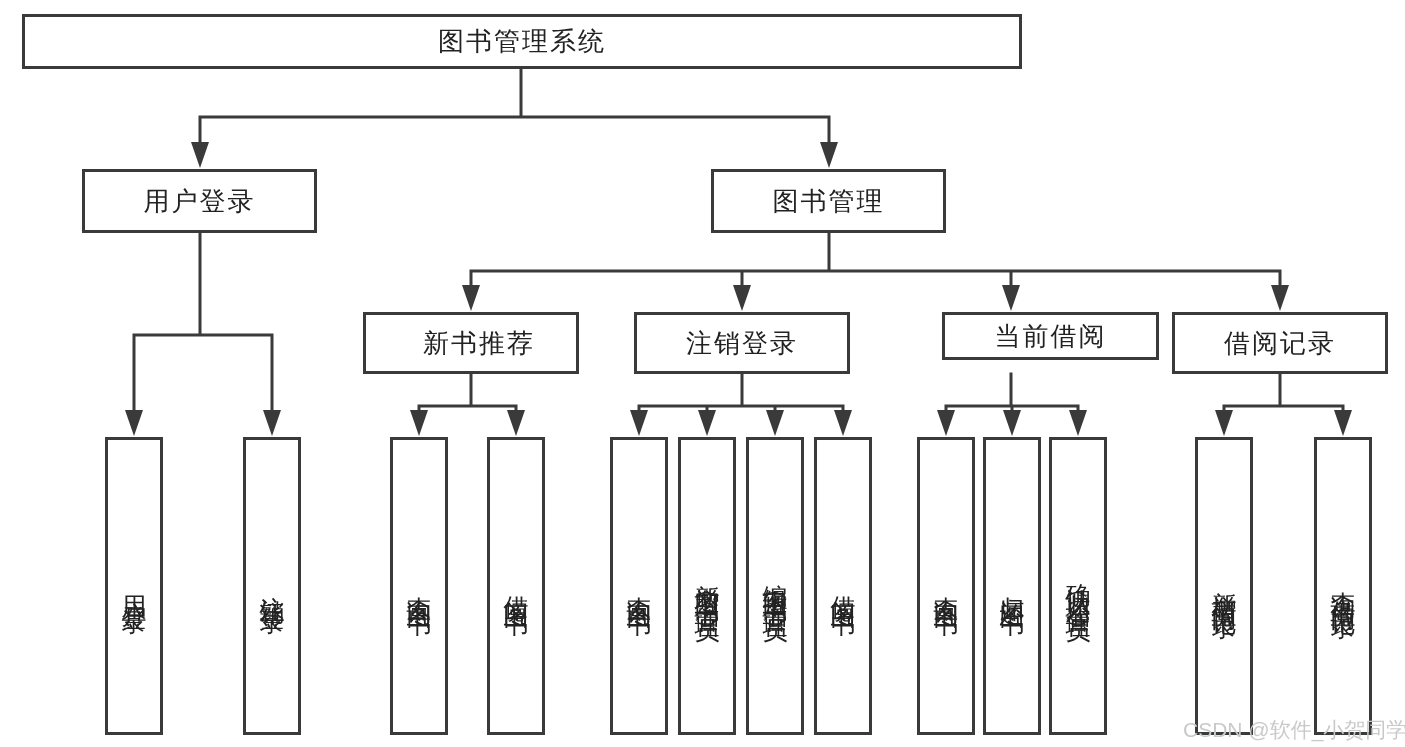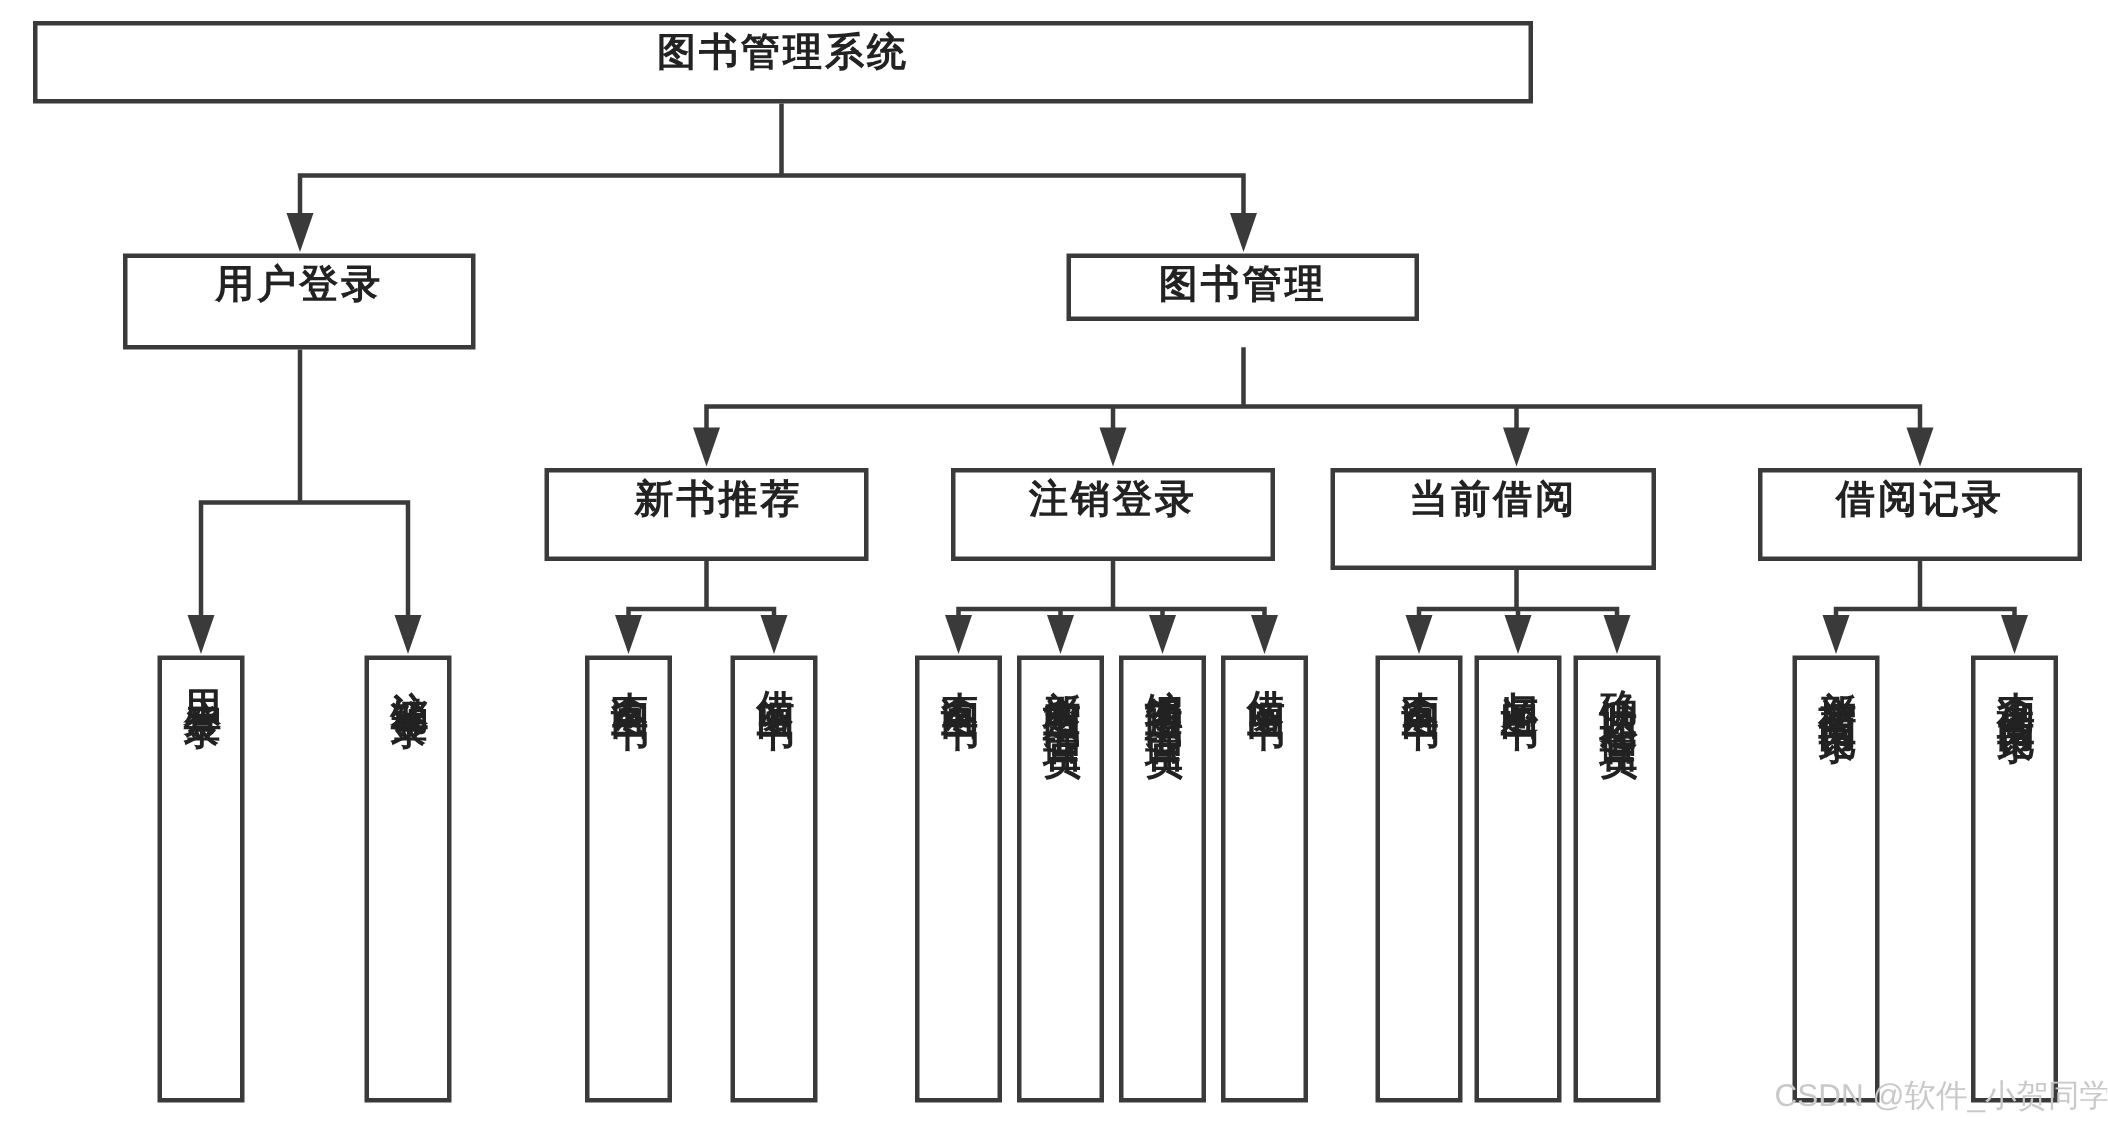"图书管理系统" .box { align-items: none -> center; font-weight: bold -> none }
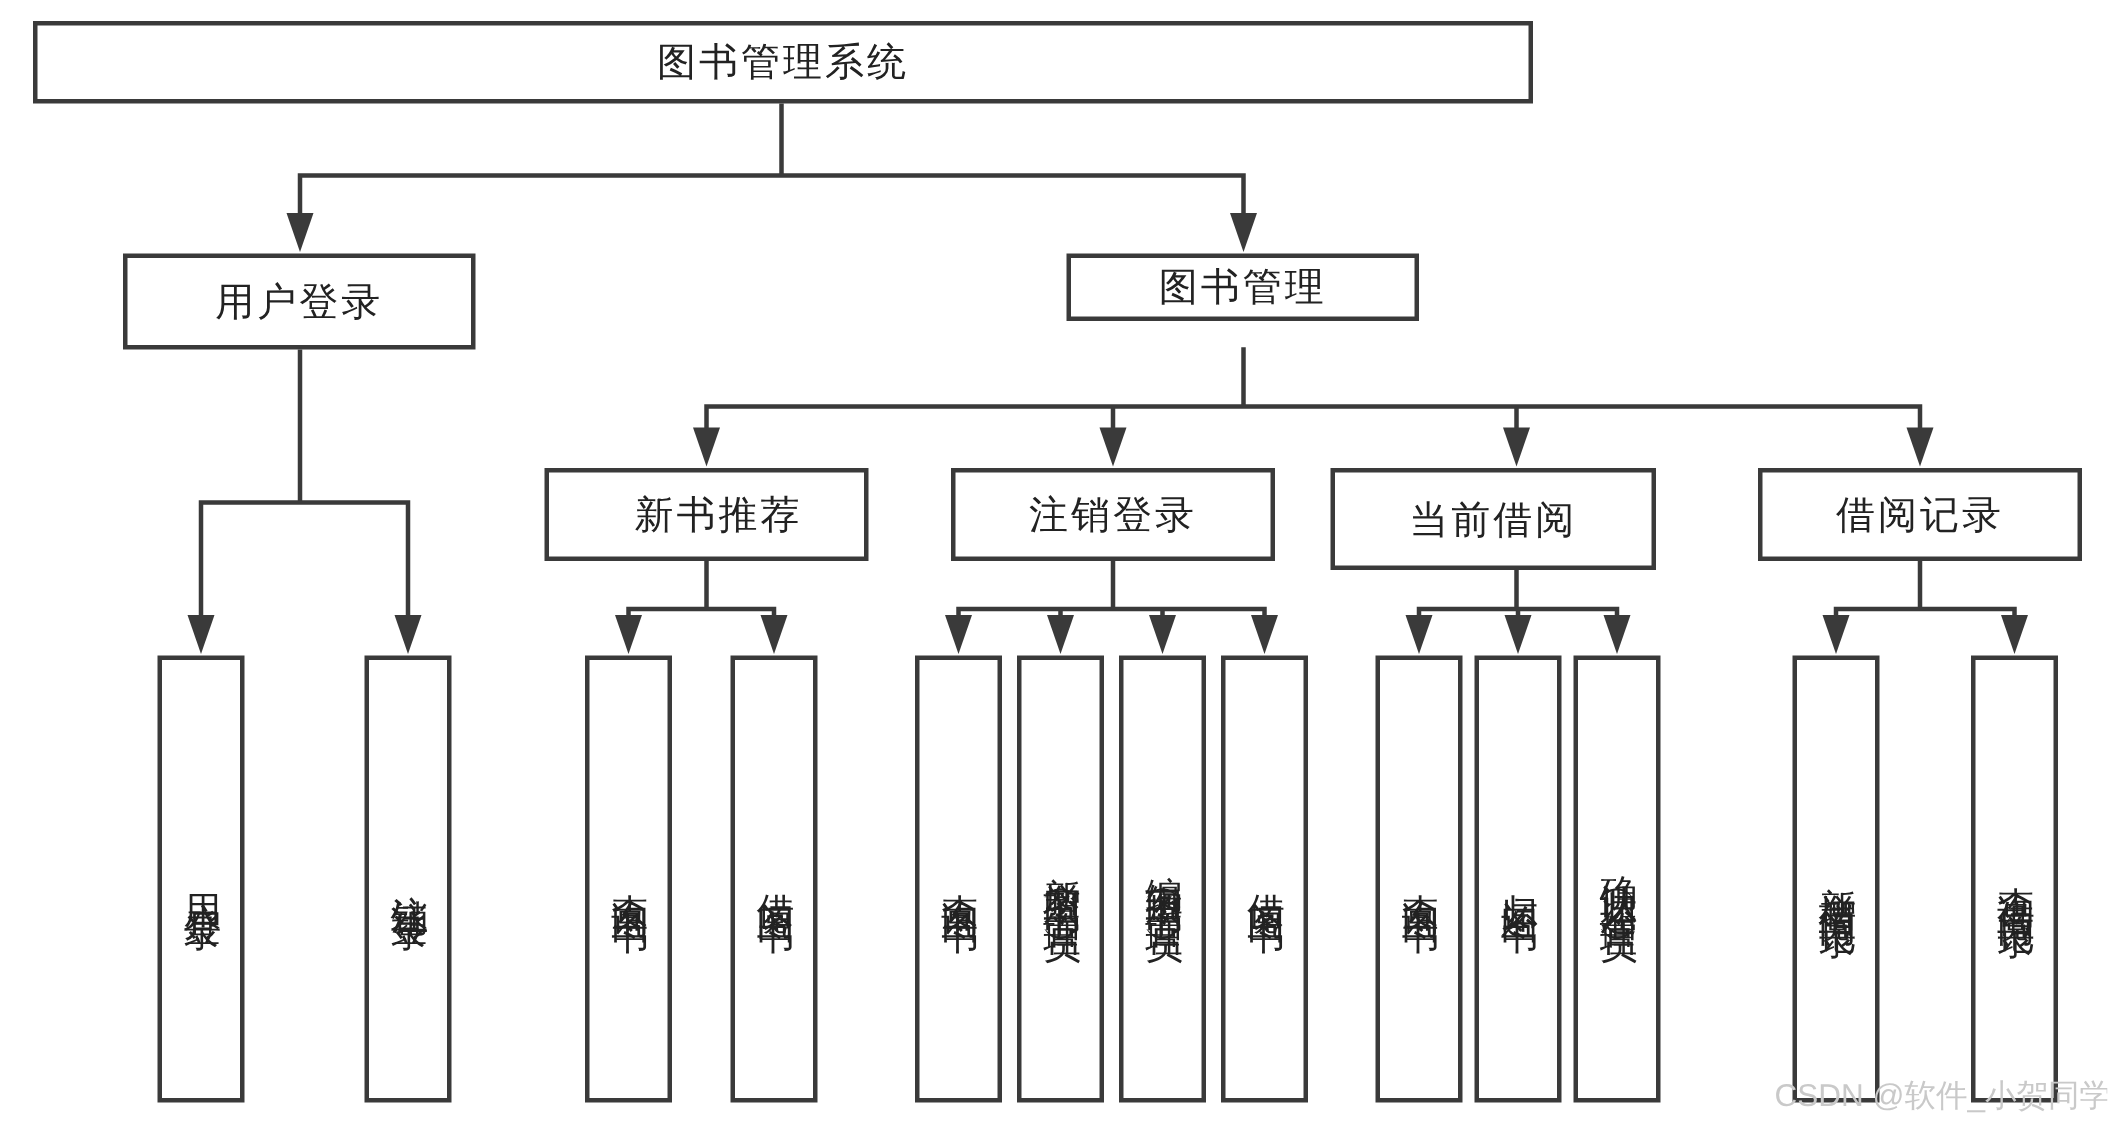"图书管理" div.box { height: 45px -> 64px }
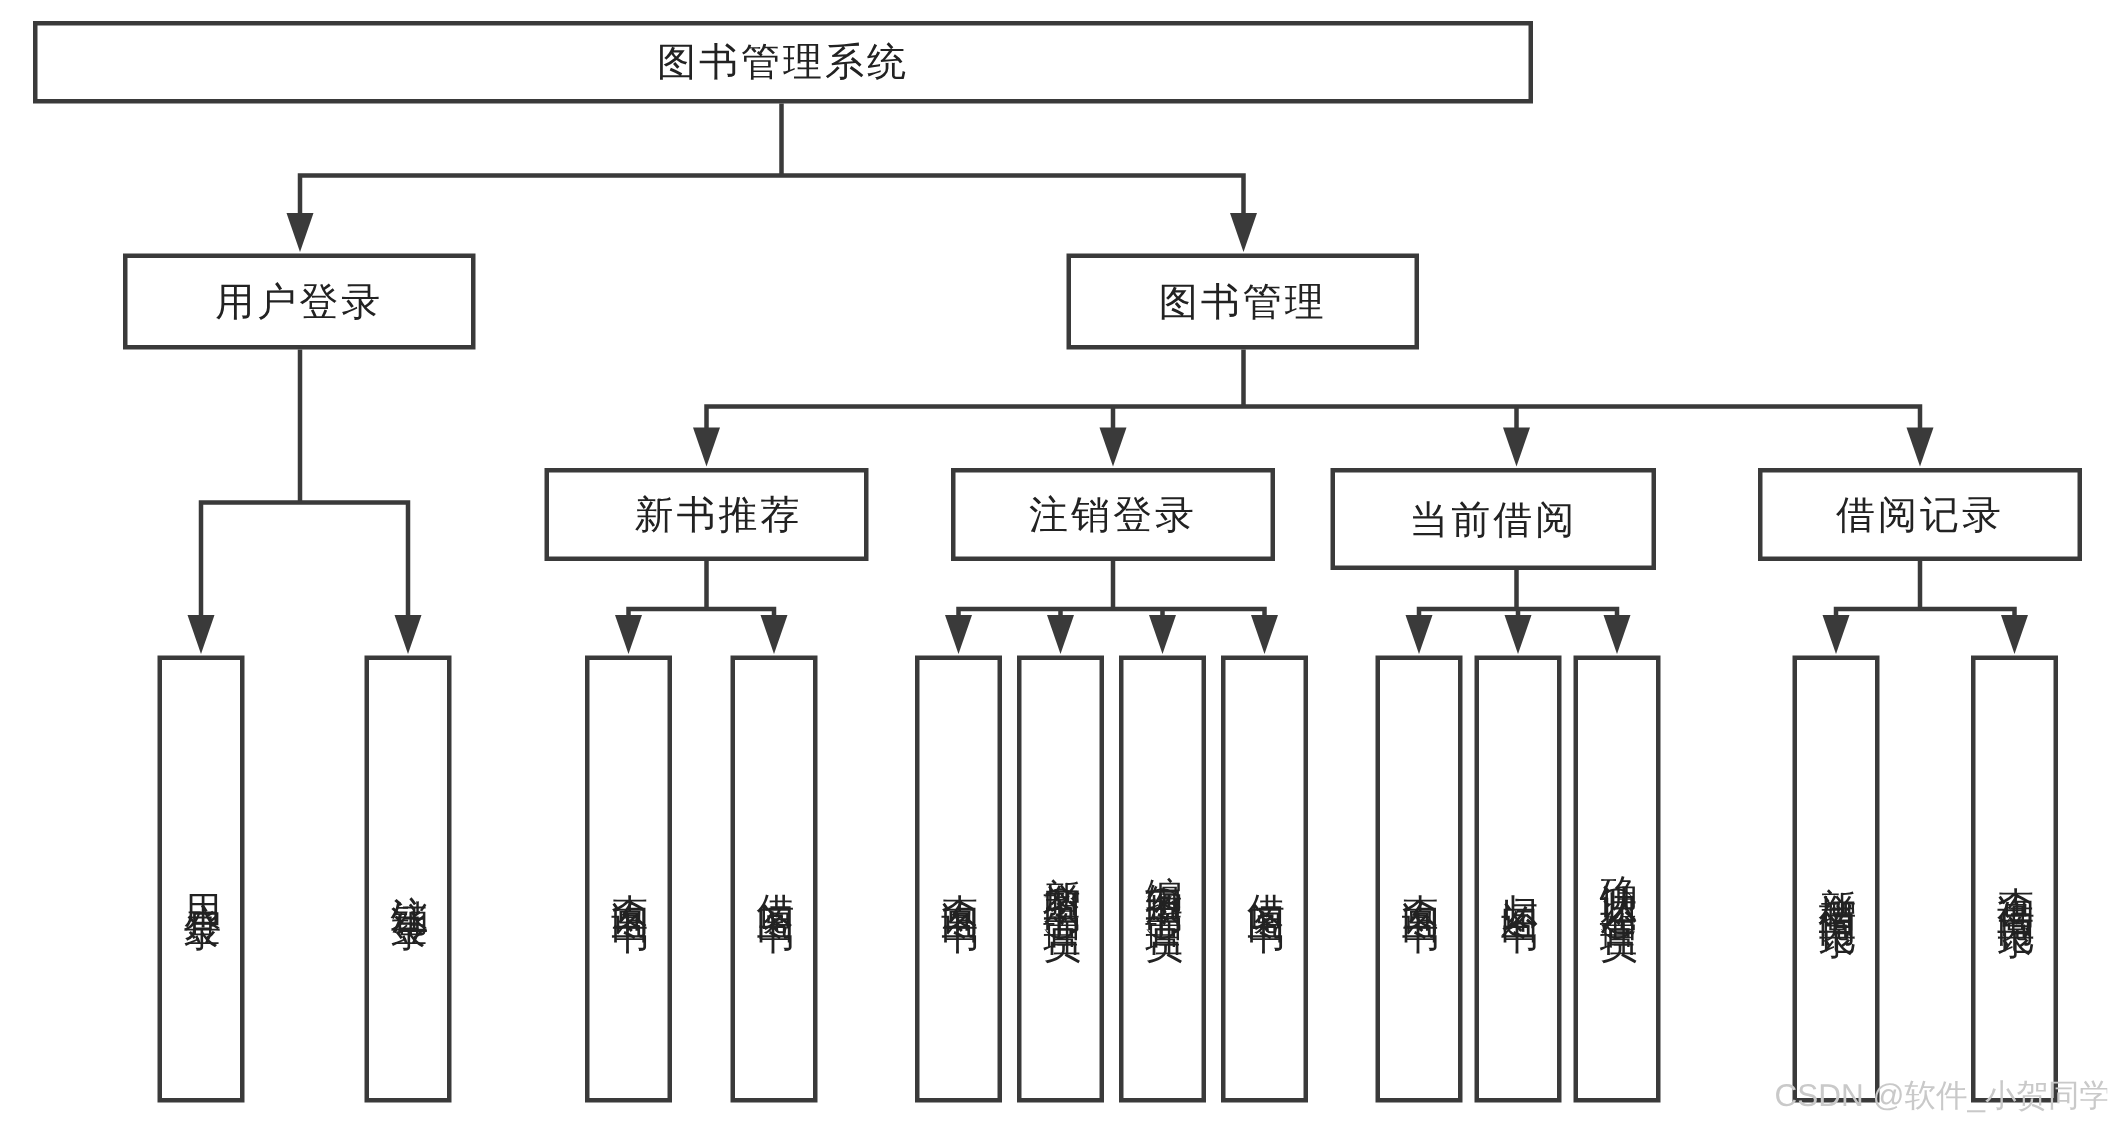"当前借阅" div.box { height: 68px -> 48px; left: 887px -> 942px }
